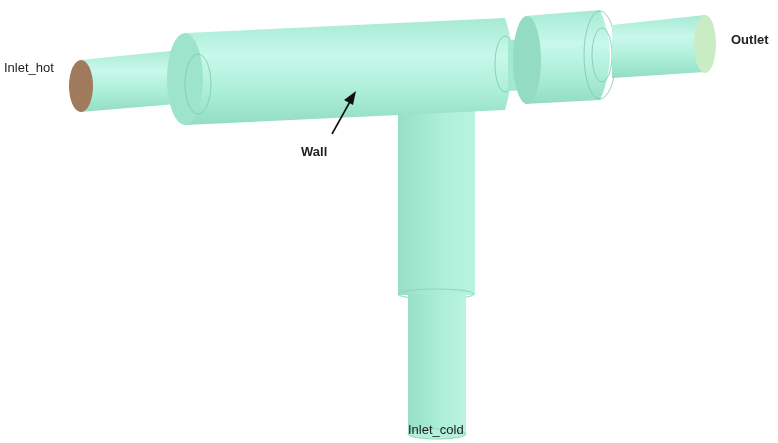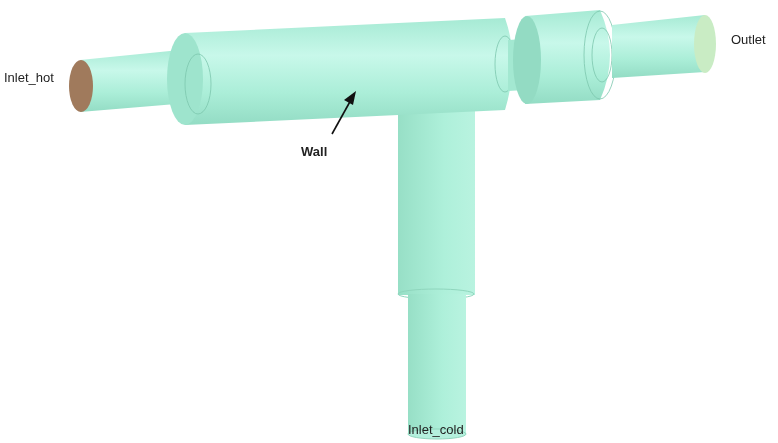"Outlet" span.label { font-weight: none -> bold }
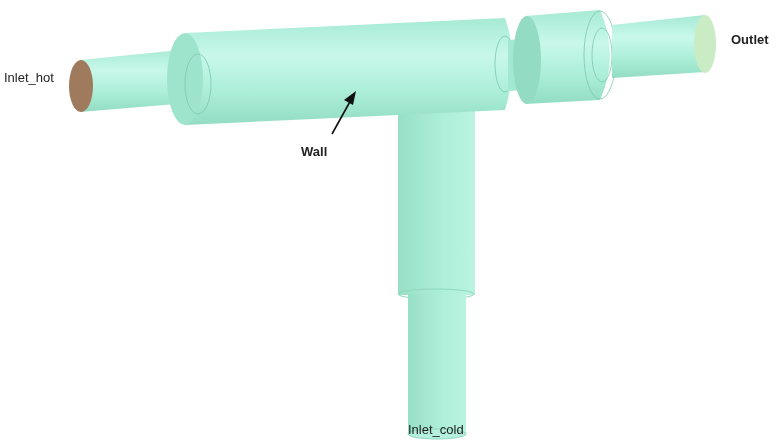"Inlet_hot" span.label { margin-top: 10px -> none }
